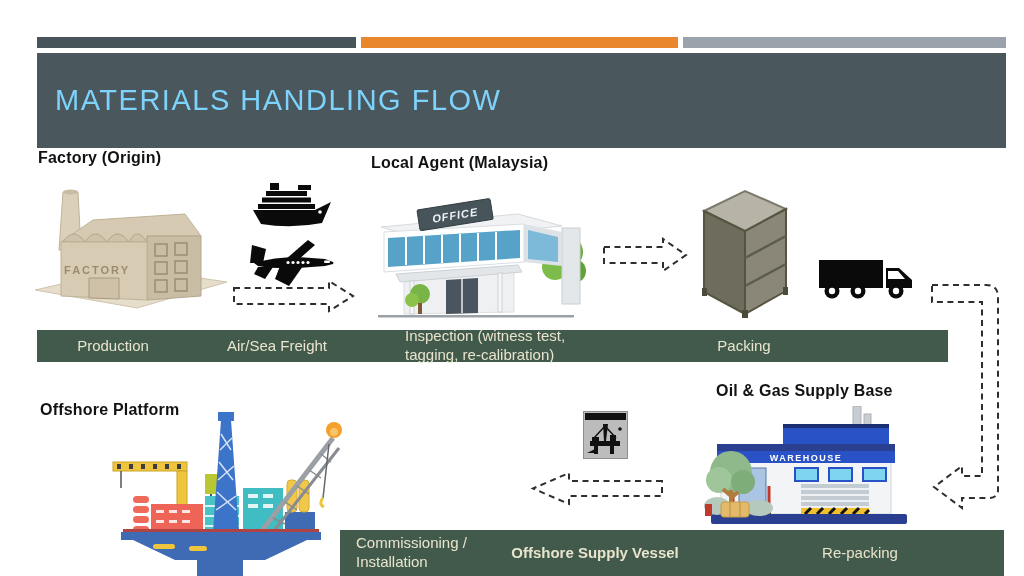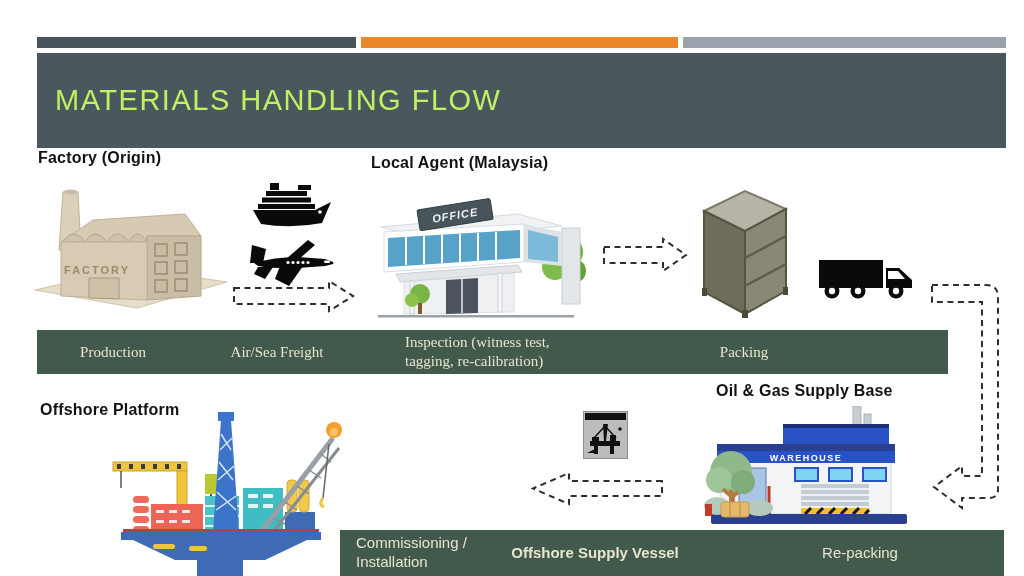"MATERIALS HANDLING FLOW" .title-slab h1 { color: #bef264 -> #7dd3fc }
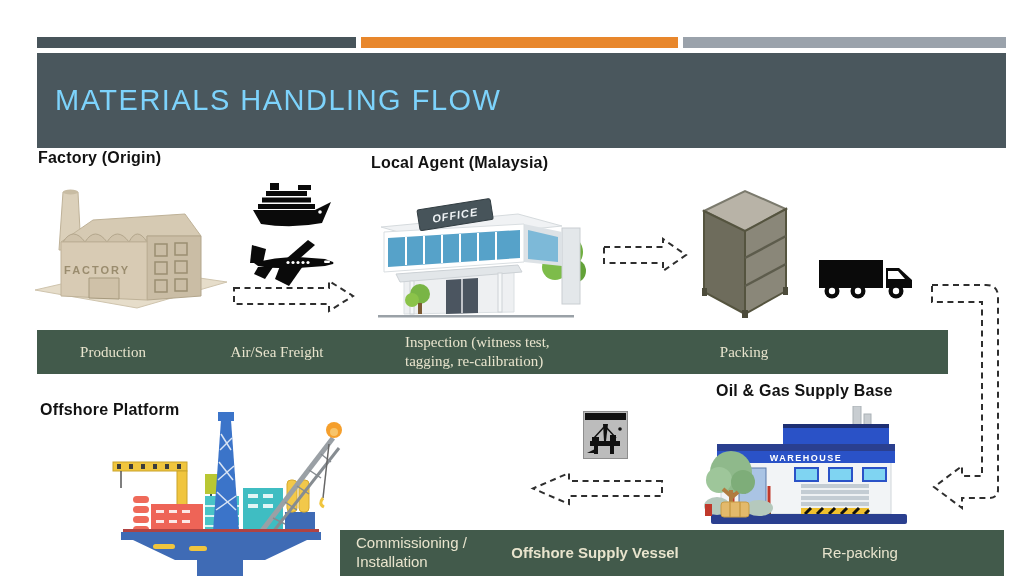"Production" div.banner { font-family: Liberation Serif, serif -> none; height: 44px -> 32px }
